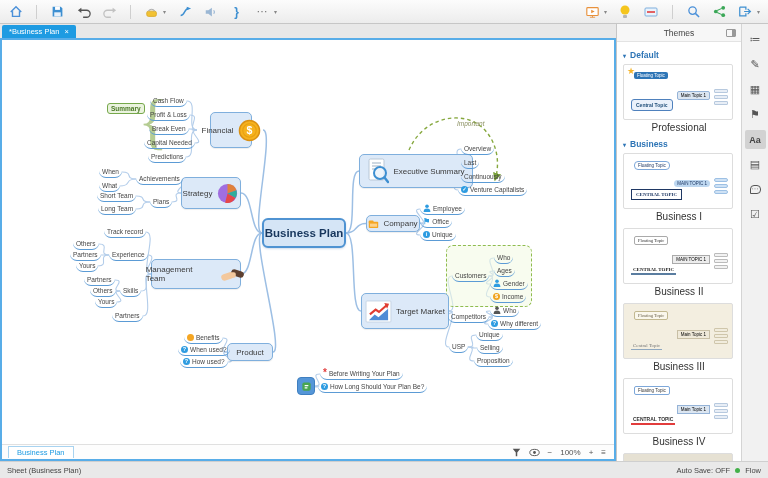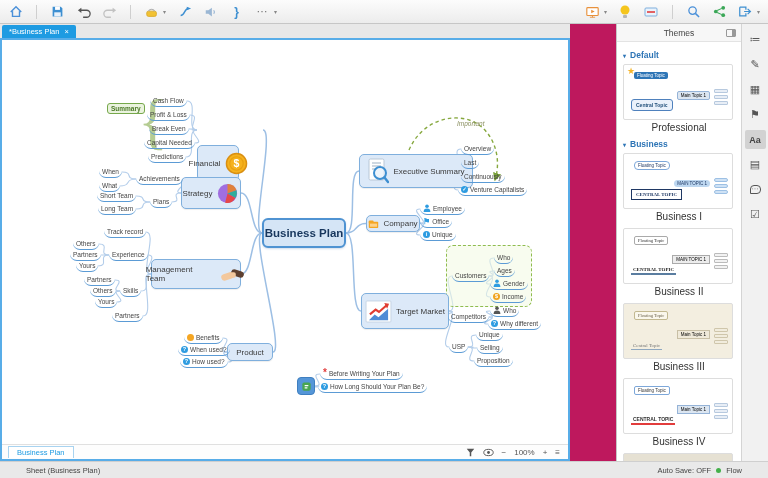"Themes" .right-col { padding-left: 46px -> none }
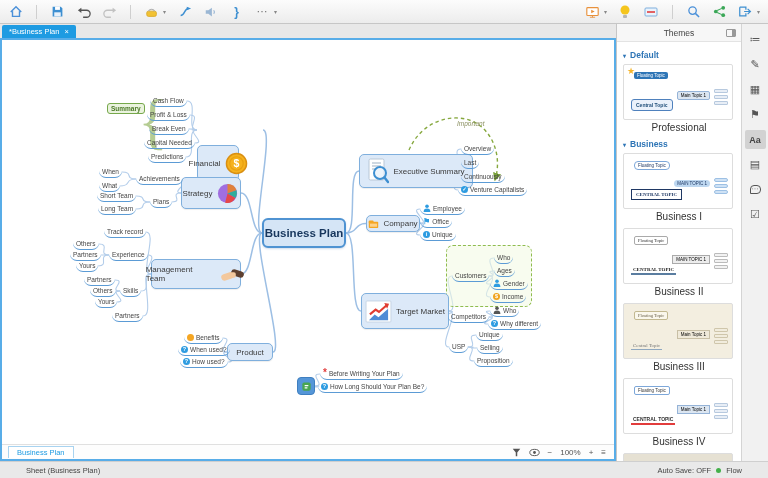"Financial" div.node { left: 195px -> 208px; margin-top: 33px -> none }
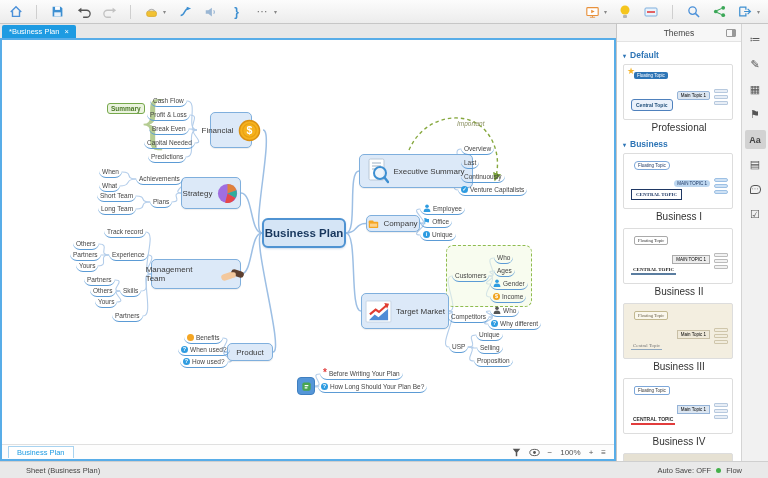"Sheet (Business Plan)" .status-bar { padding: 0 26px -> 0 7px }
